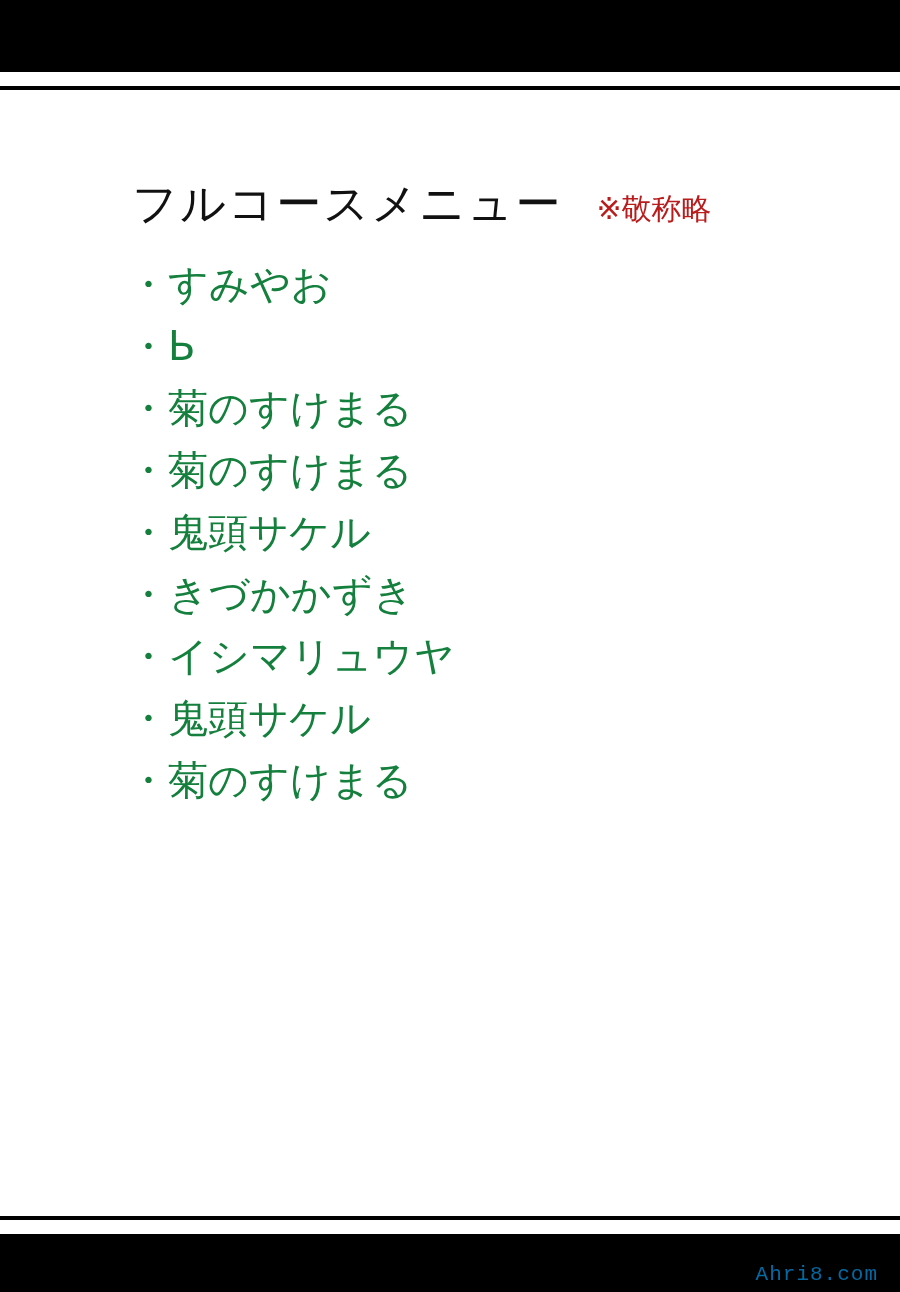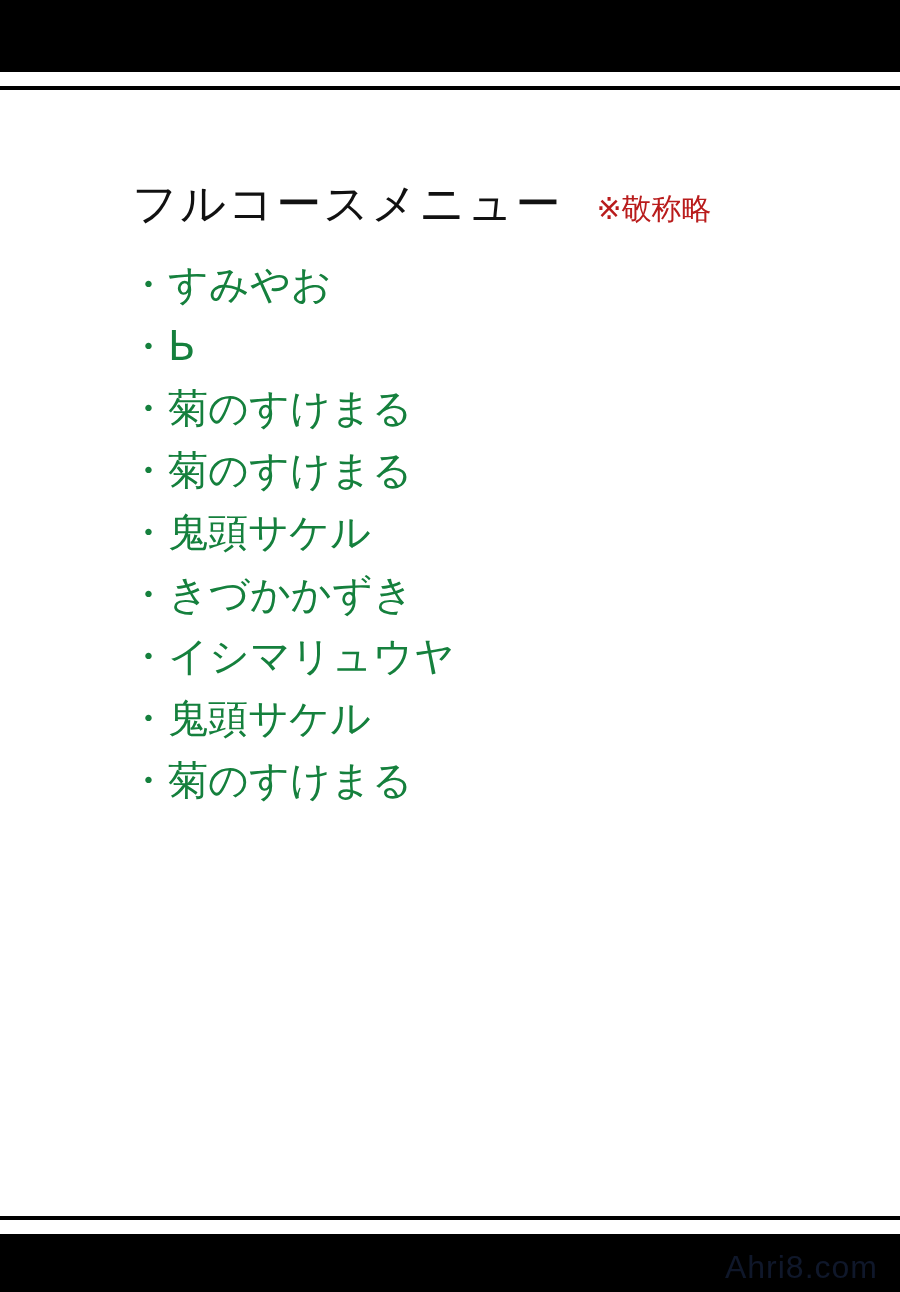"Ahri8.com" .watermark { color: #0f172a -> #0369a1; font-family: Liberation Sans, sans-serif -> Liberation Mono, monospace; font-size: 32px -> 21px }
